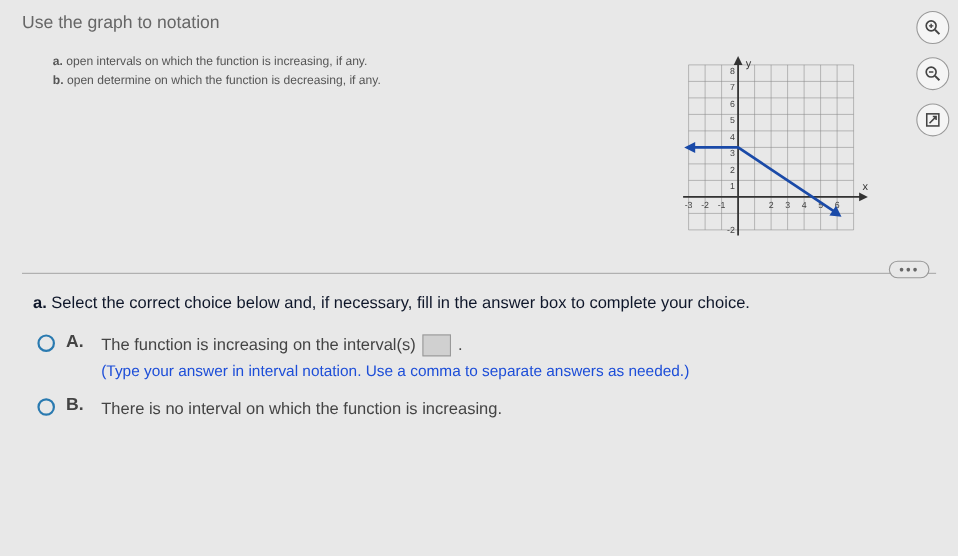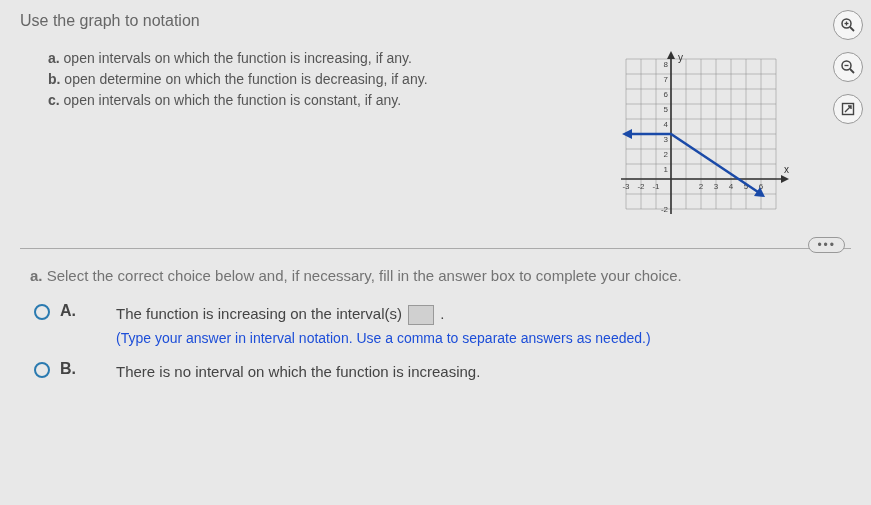"a. open intervals on which" .q-item { font-size: 14px -> 11px }
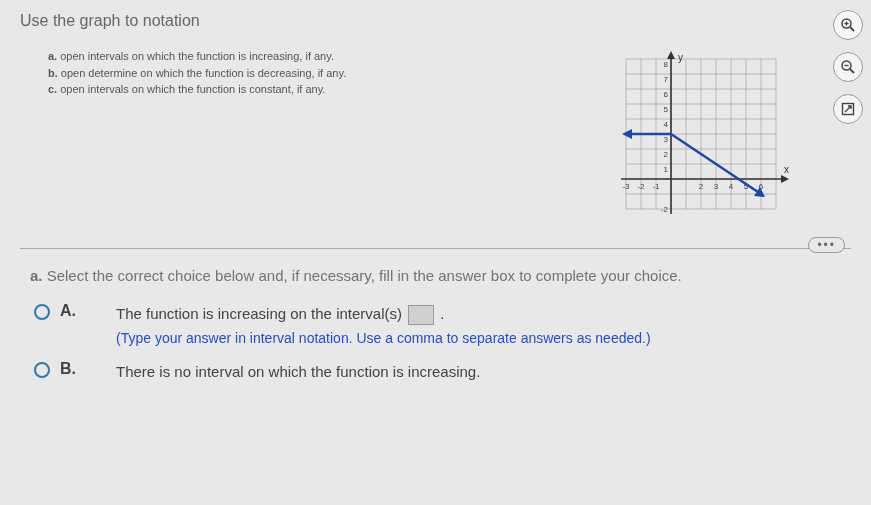"c. open intervals on which" div.q-item { html: <div> <span>c.</span> <span>open intervals on which the function is constant, if any.</span> </div> -> none }
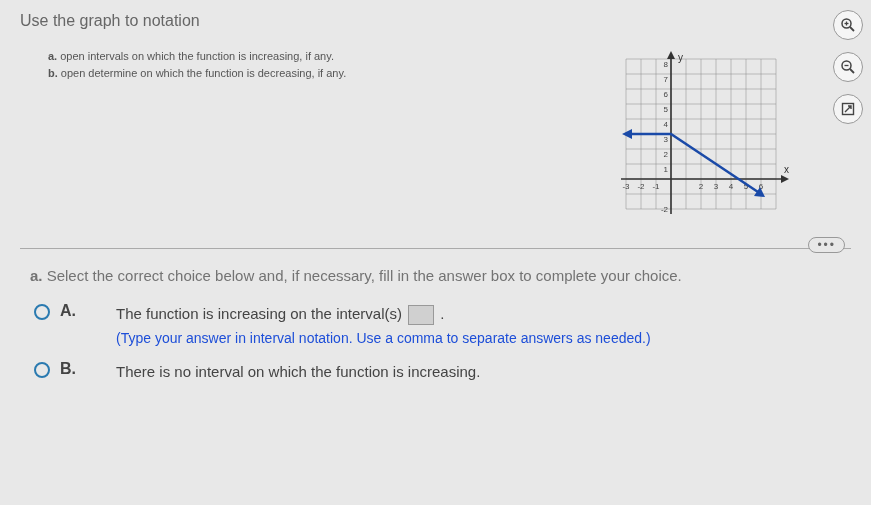"a. Select the correct choice" .part-a-prompt { color: #737373 -> #0f172a }
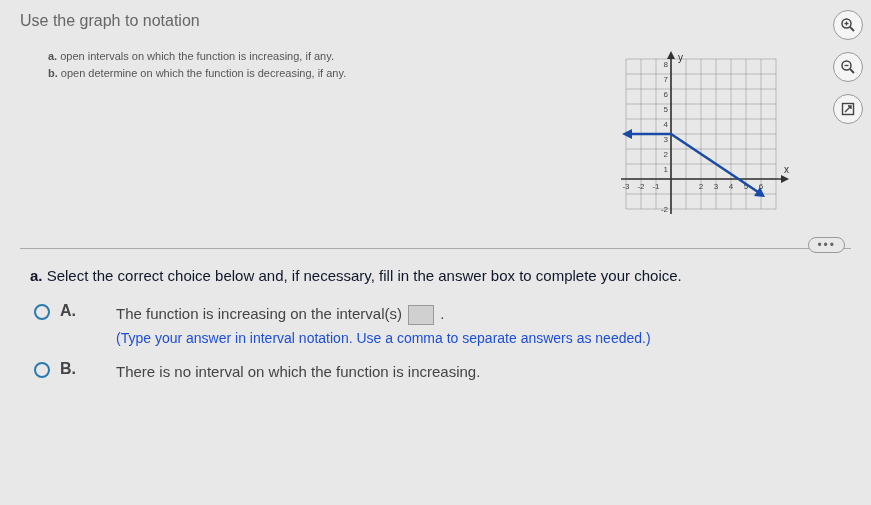"The function is increasing on" .choice-body { margin-left: 24px -> none }
